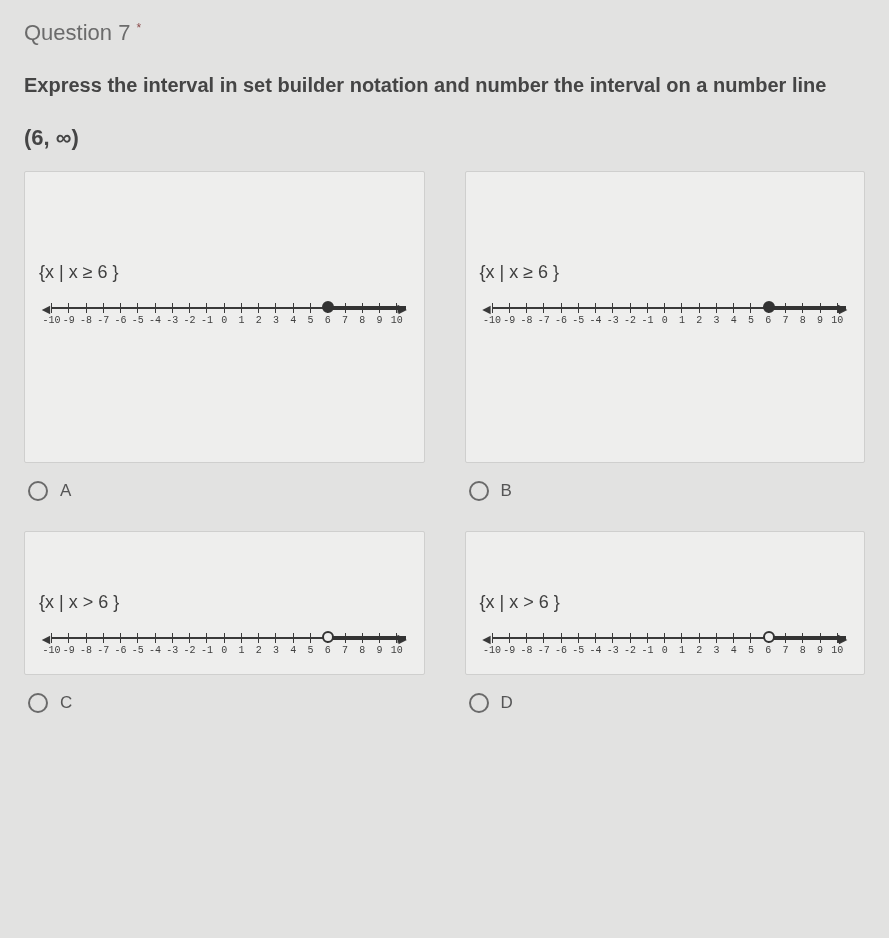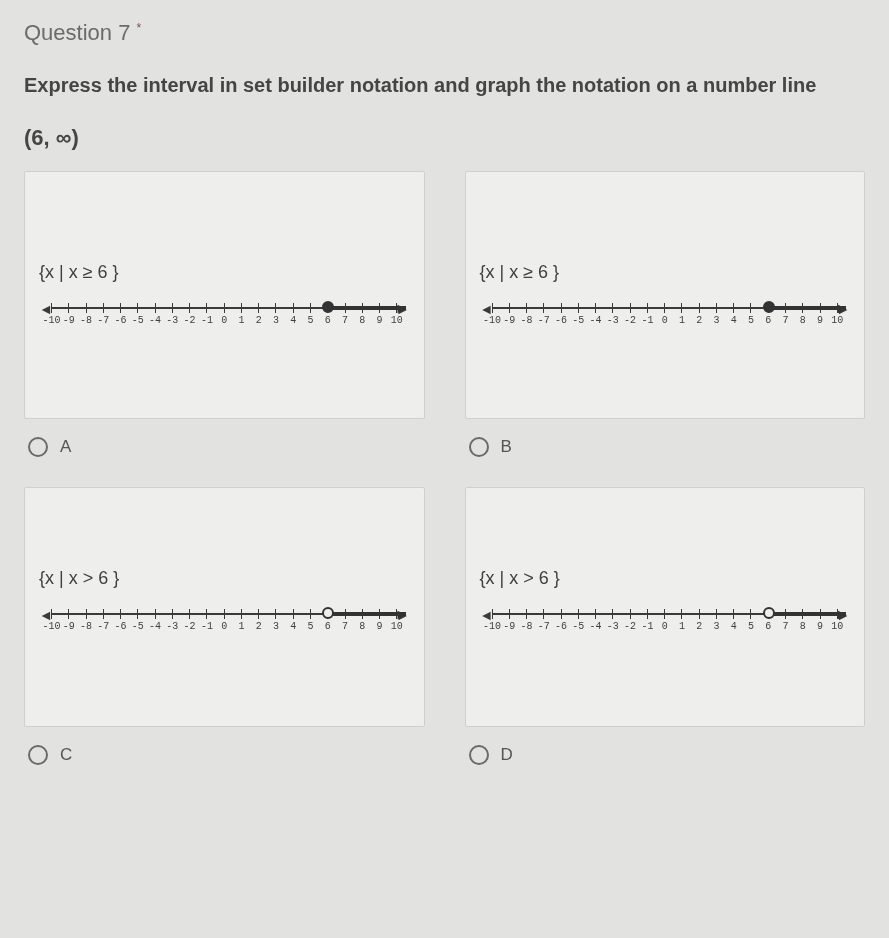"Express the interval in set" div.prompt { text: graph the notation -> number the interval }
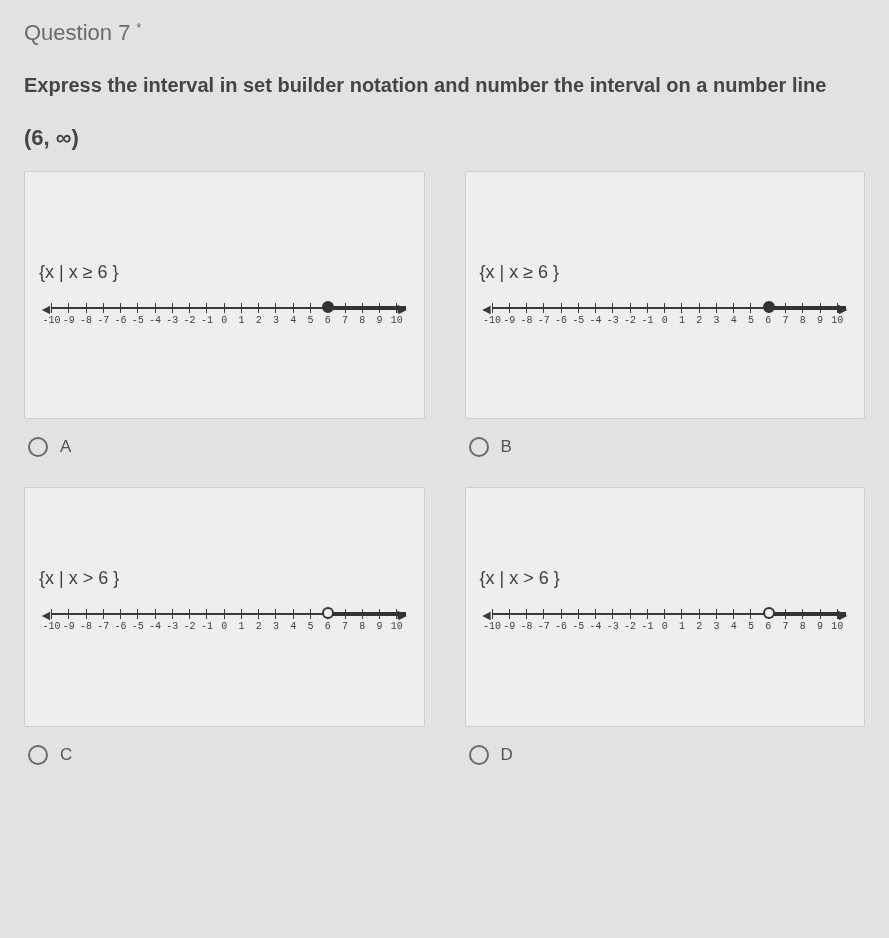"{x | x ≥ 6" .option-card { height: 248px -> 292px }
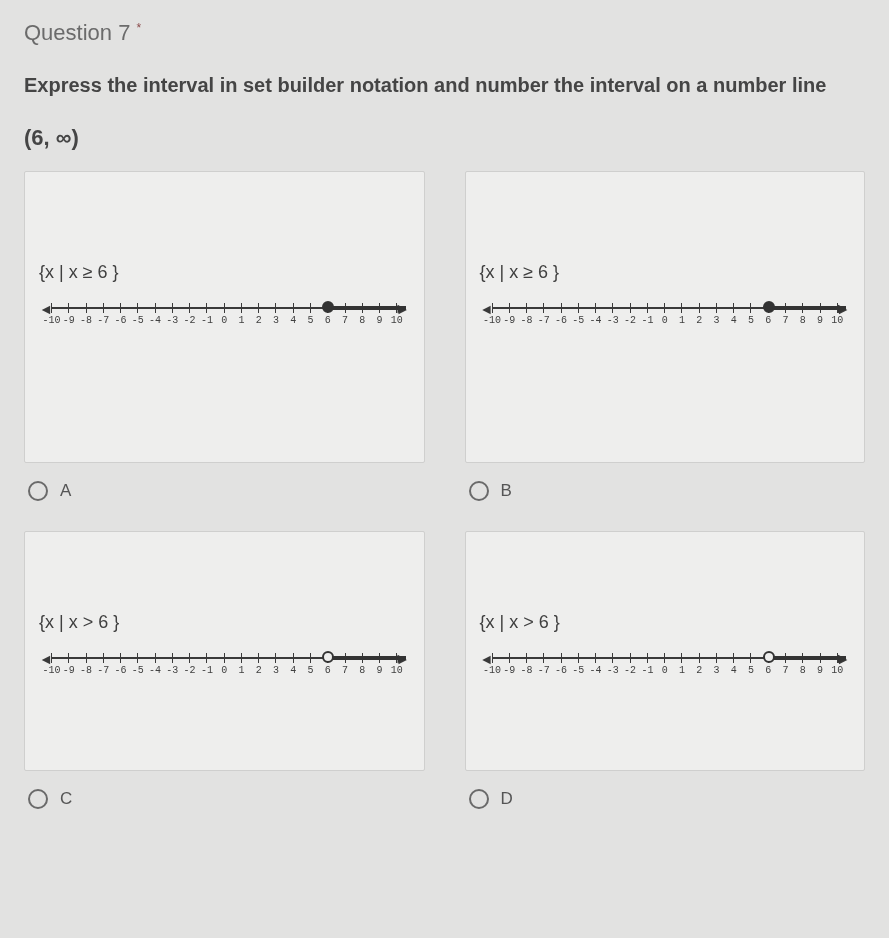"{x | x > 6" .option-card.short { height: 240px -> 144px; padding-top: 80px -> 60px }
